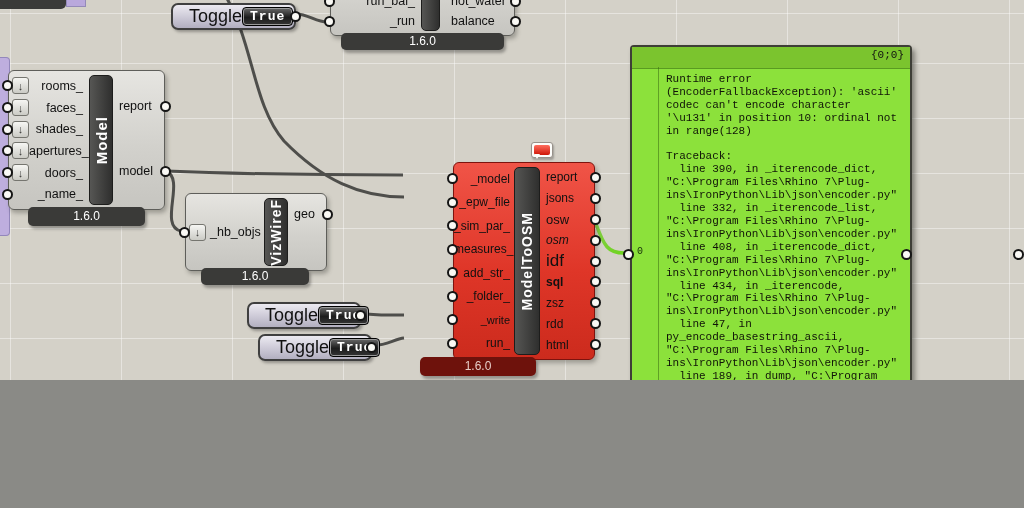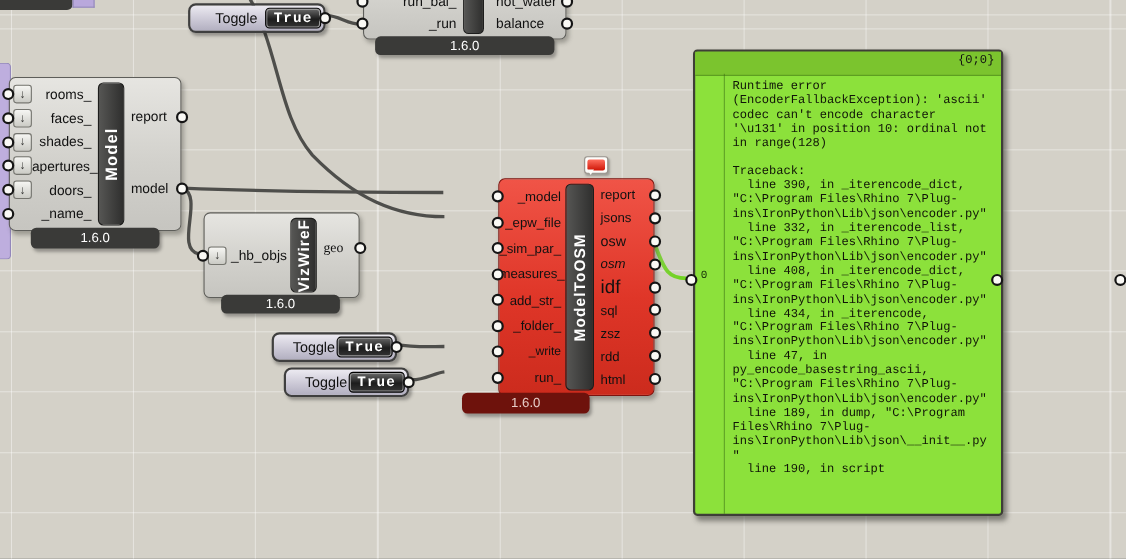"run_bal_" .canvas { height: 508px -> 380px }
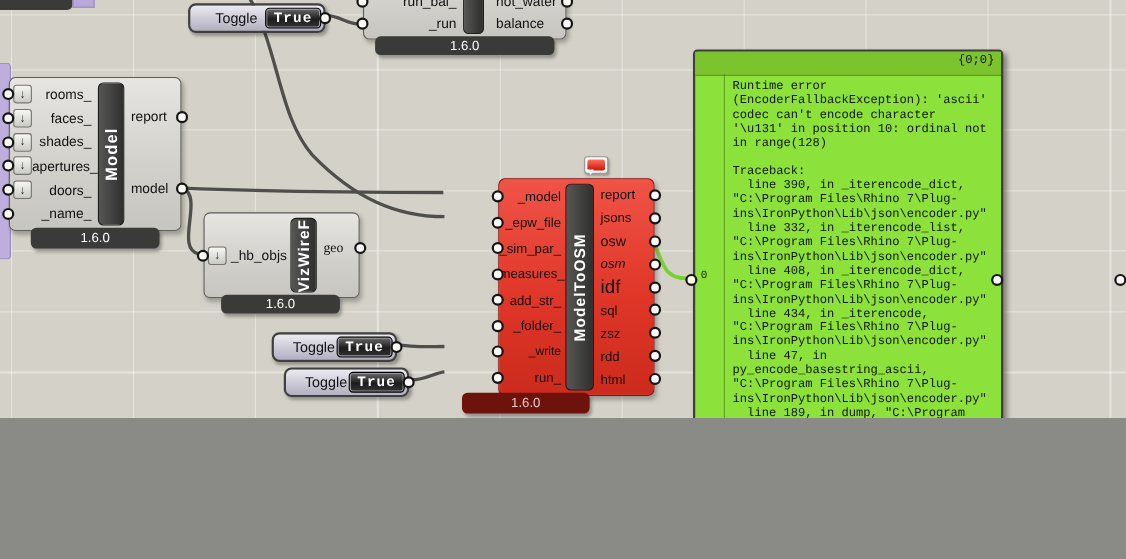"Toggle" .toggle .tlabel { font-size: 13px -> 18px }
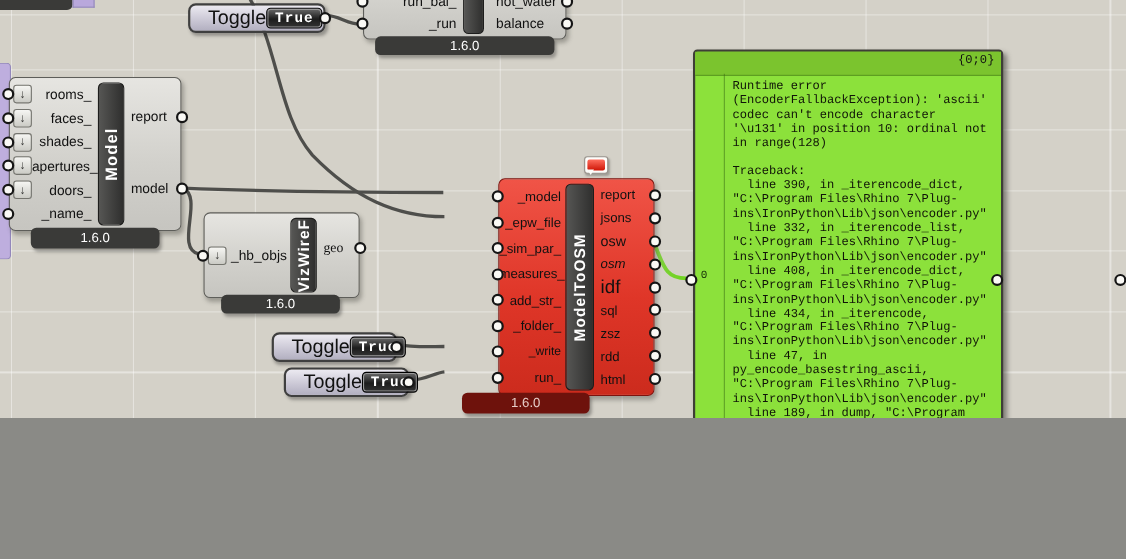"geo" div.prow { font-family: Liberation Serif, serif -> none; top: 20px -> 9px }
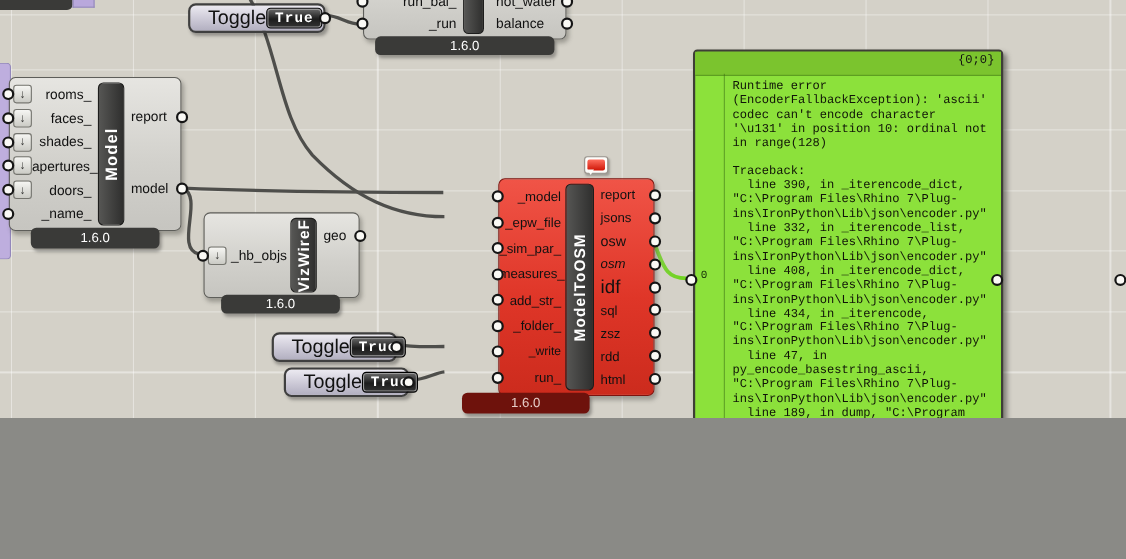"sql" span.plabel { font-weight: none -> bold }
